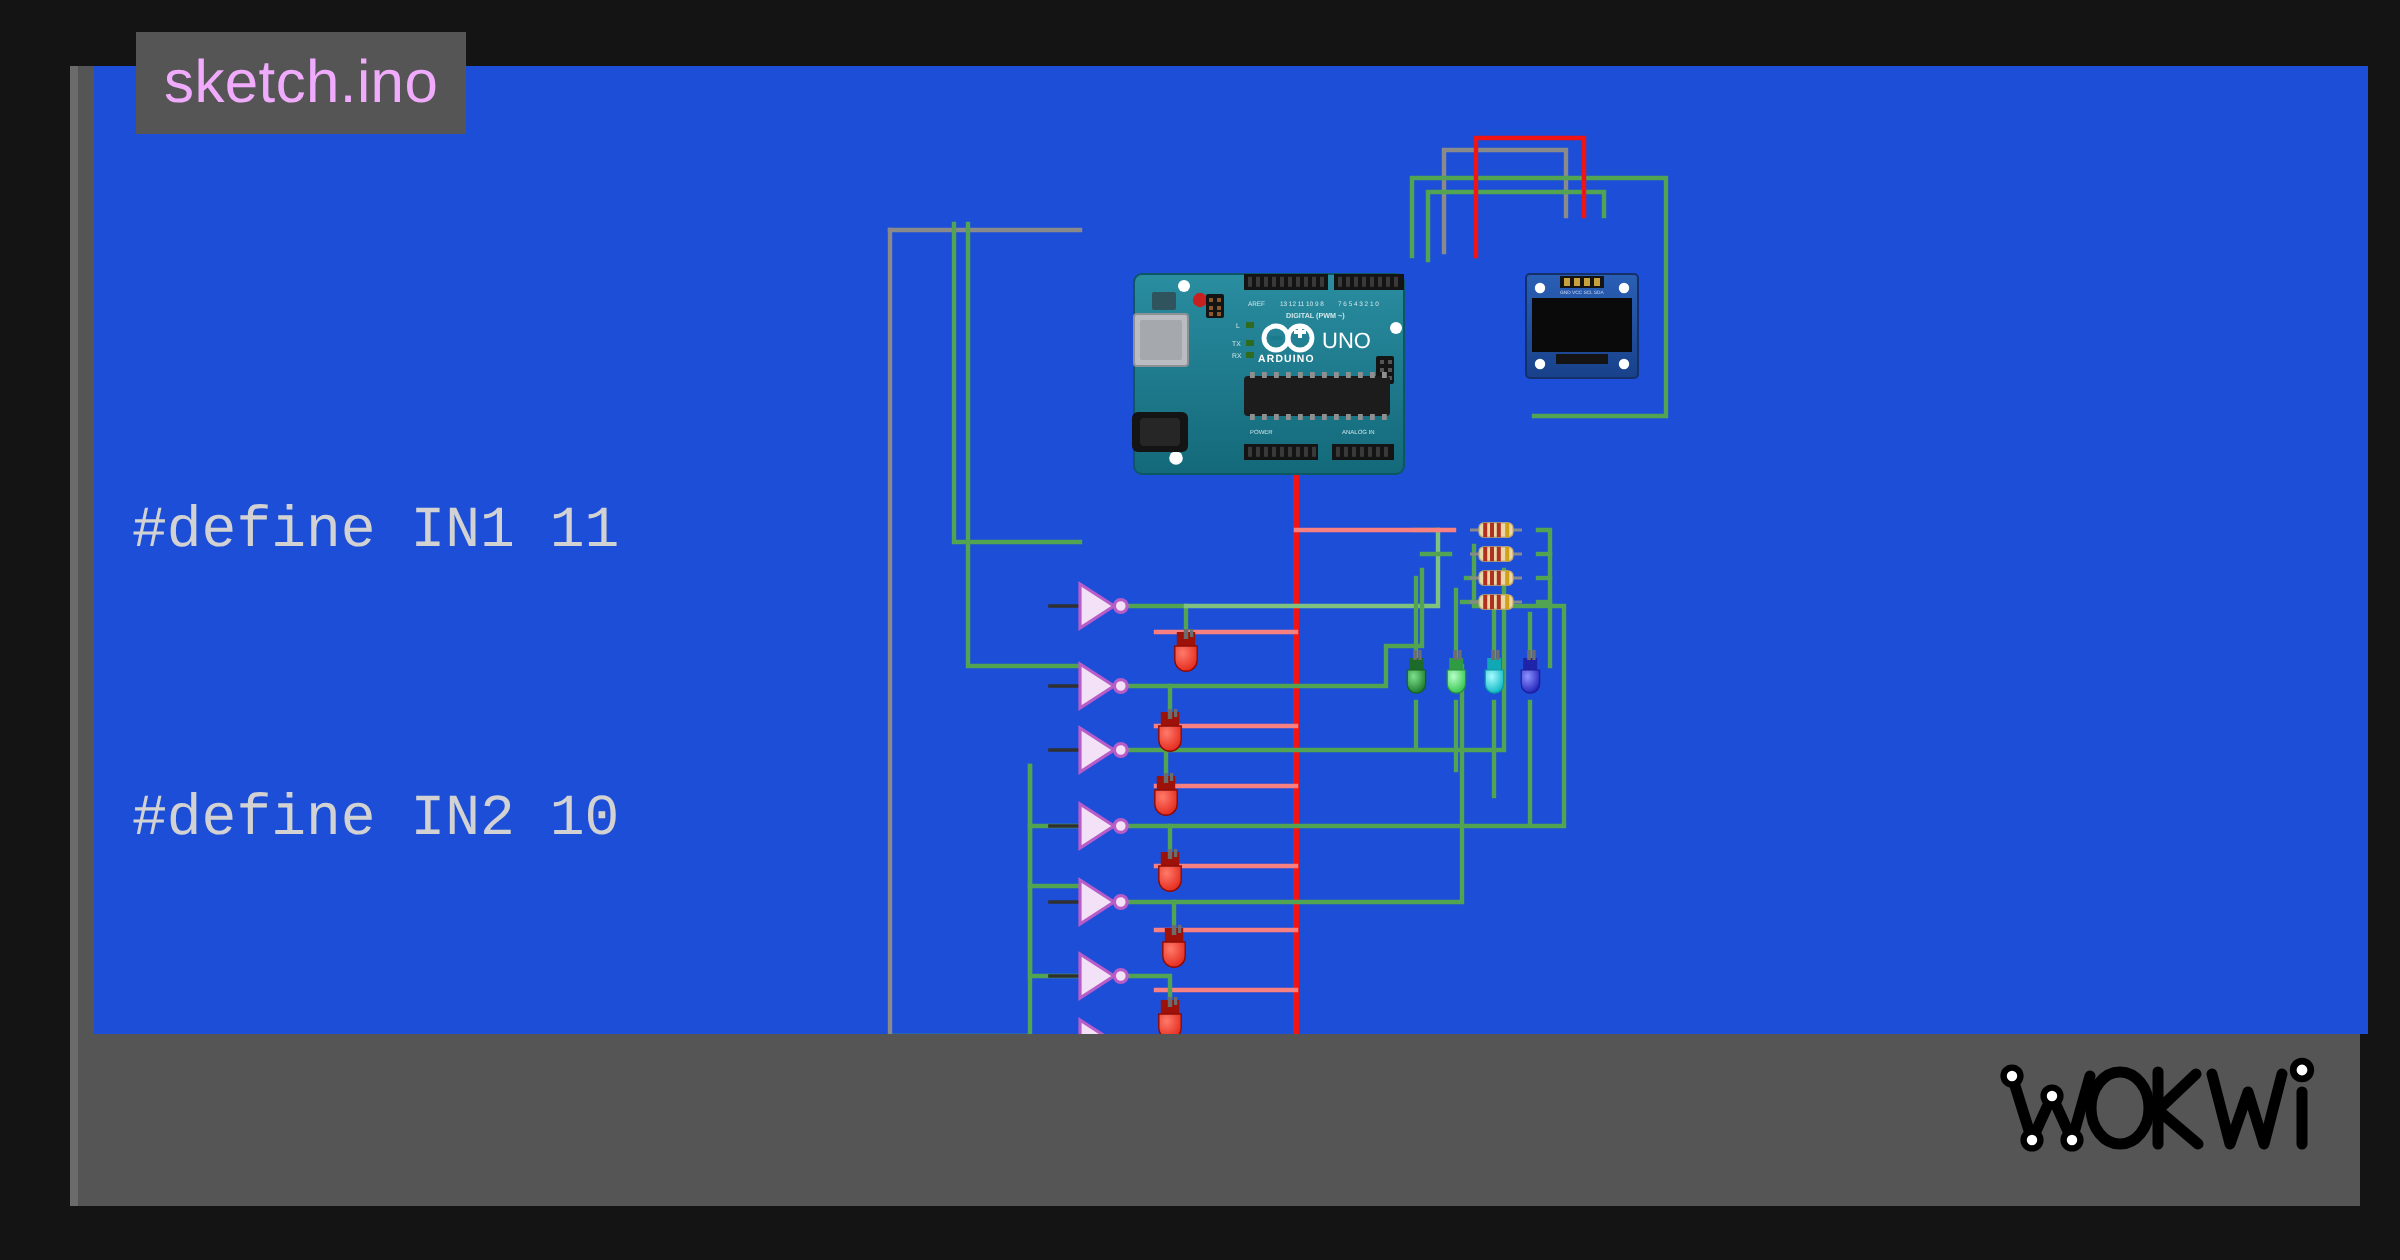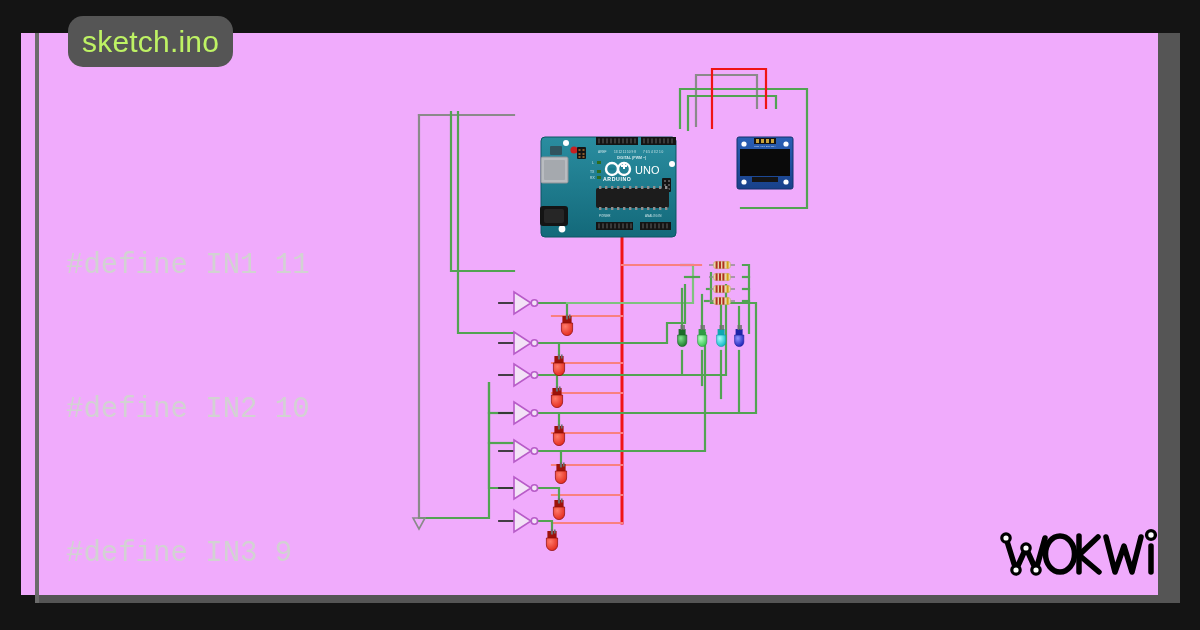"sketch.ino" #tab { border-radius: 15px -> none; color: #bef264 -> #f0abfc }
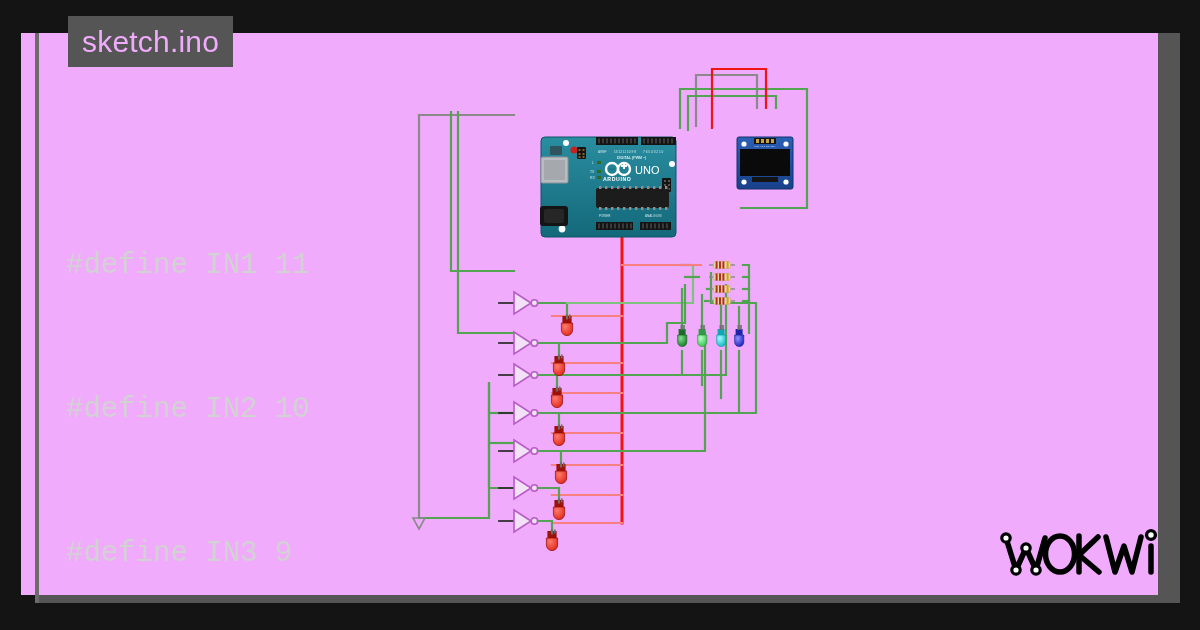"UNO" #canvas { background: #f0abfc -> #1d4ed8; height: 562px -> 484px; left: 21px -> 47px }
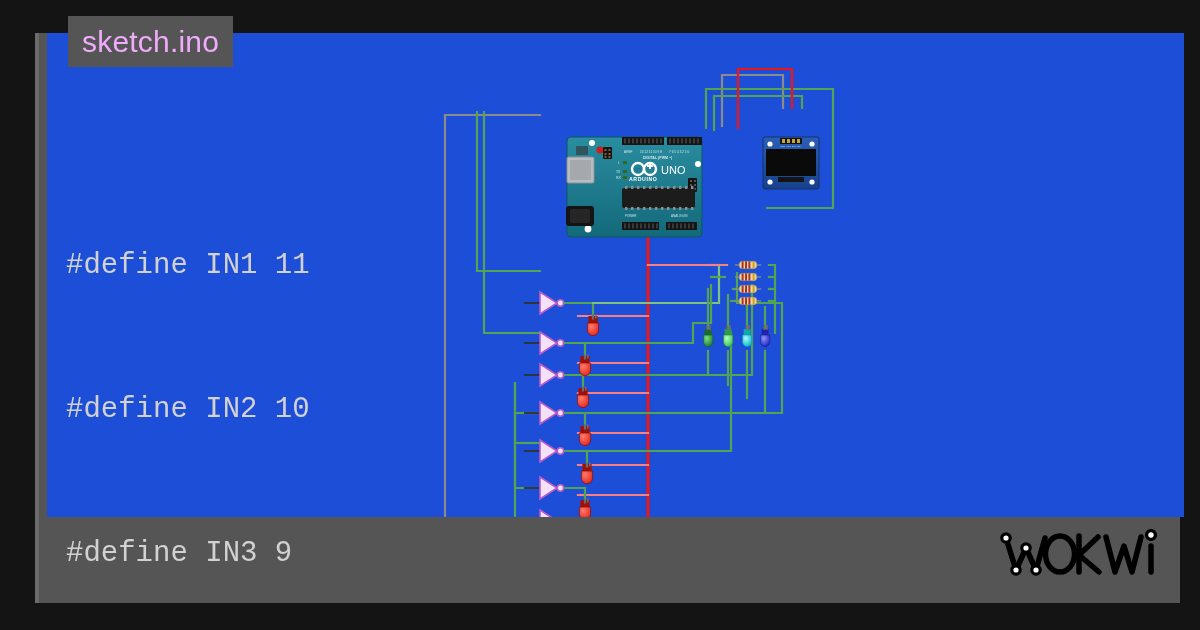"#define IN3 9" span.ln { html: <span>#define IN3 9</span> -> none }
